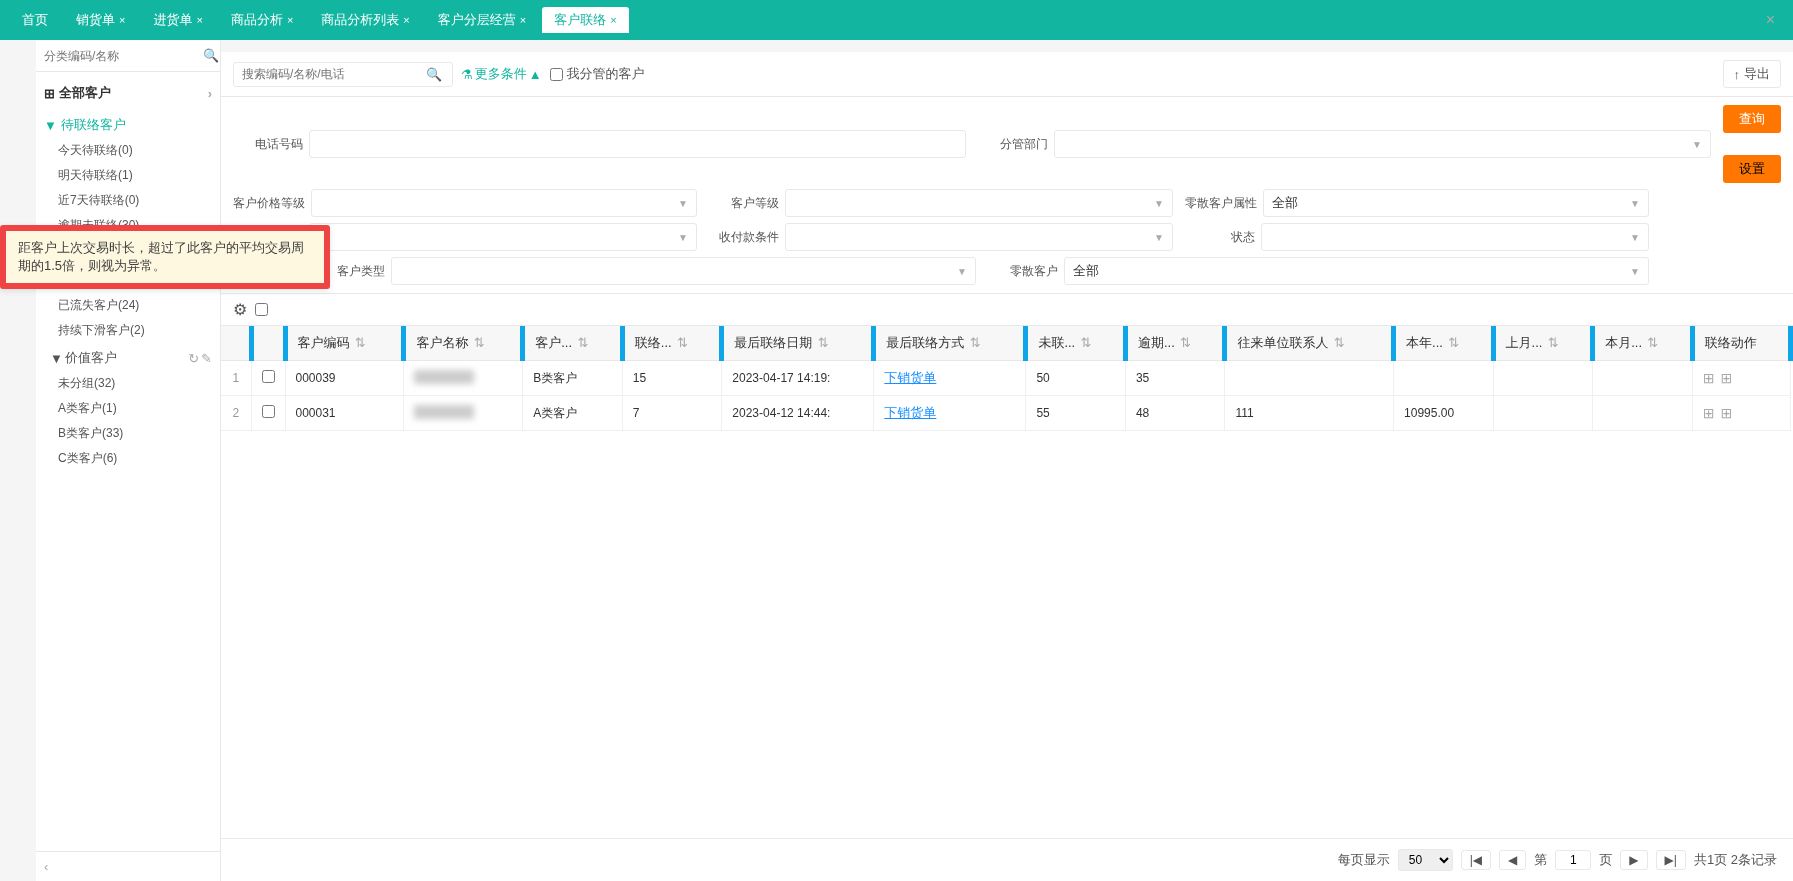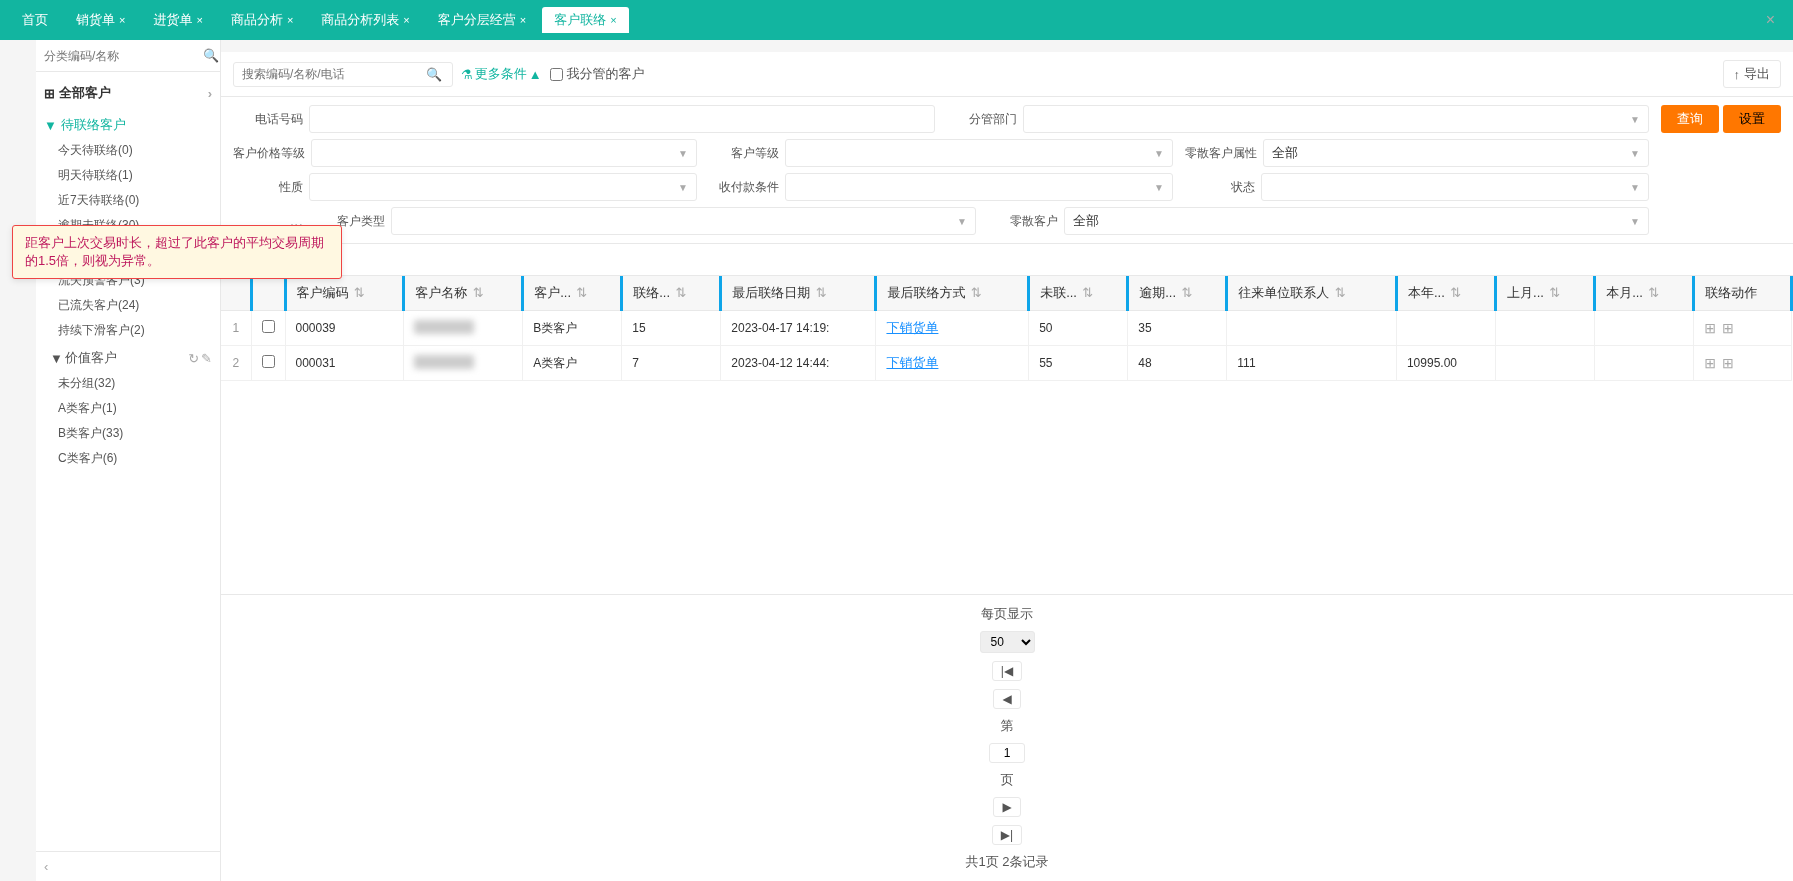"查询" .adv-action { flex-direction: none -> column; gap: 4px -> 22px }
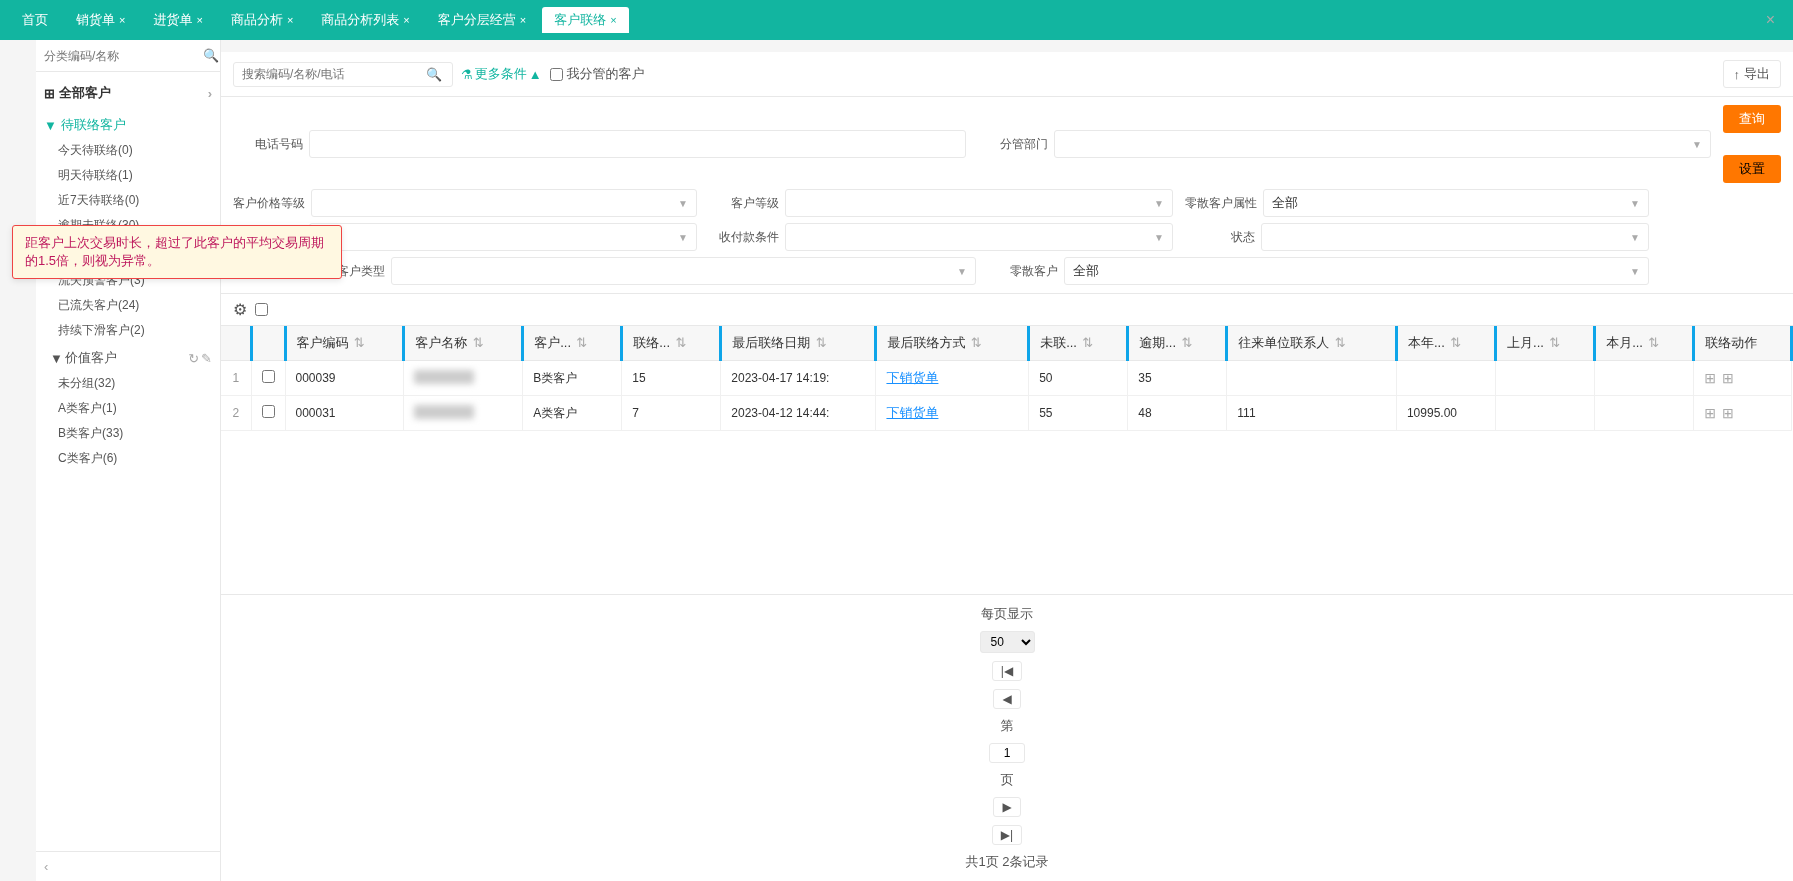"距客户上次交易时长，超过了此客户的平均交易周期的1.5倍，则视为异常。" .tooltip-box { border: 1px solid #ef4444 -> 6px solid #ef4444; color: #be185d -> #404040; margin-left: 12px -> none }
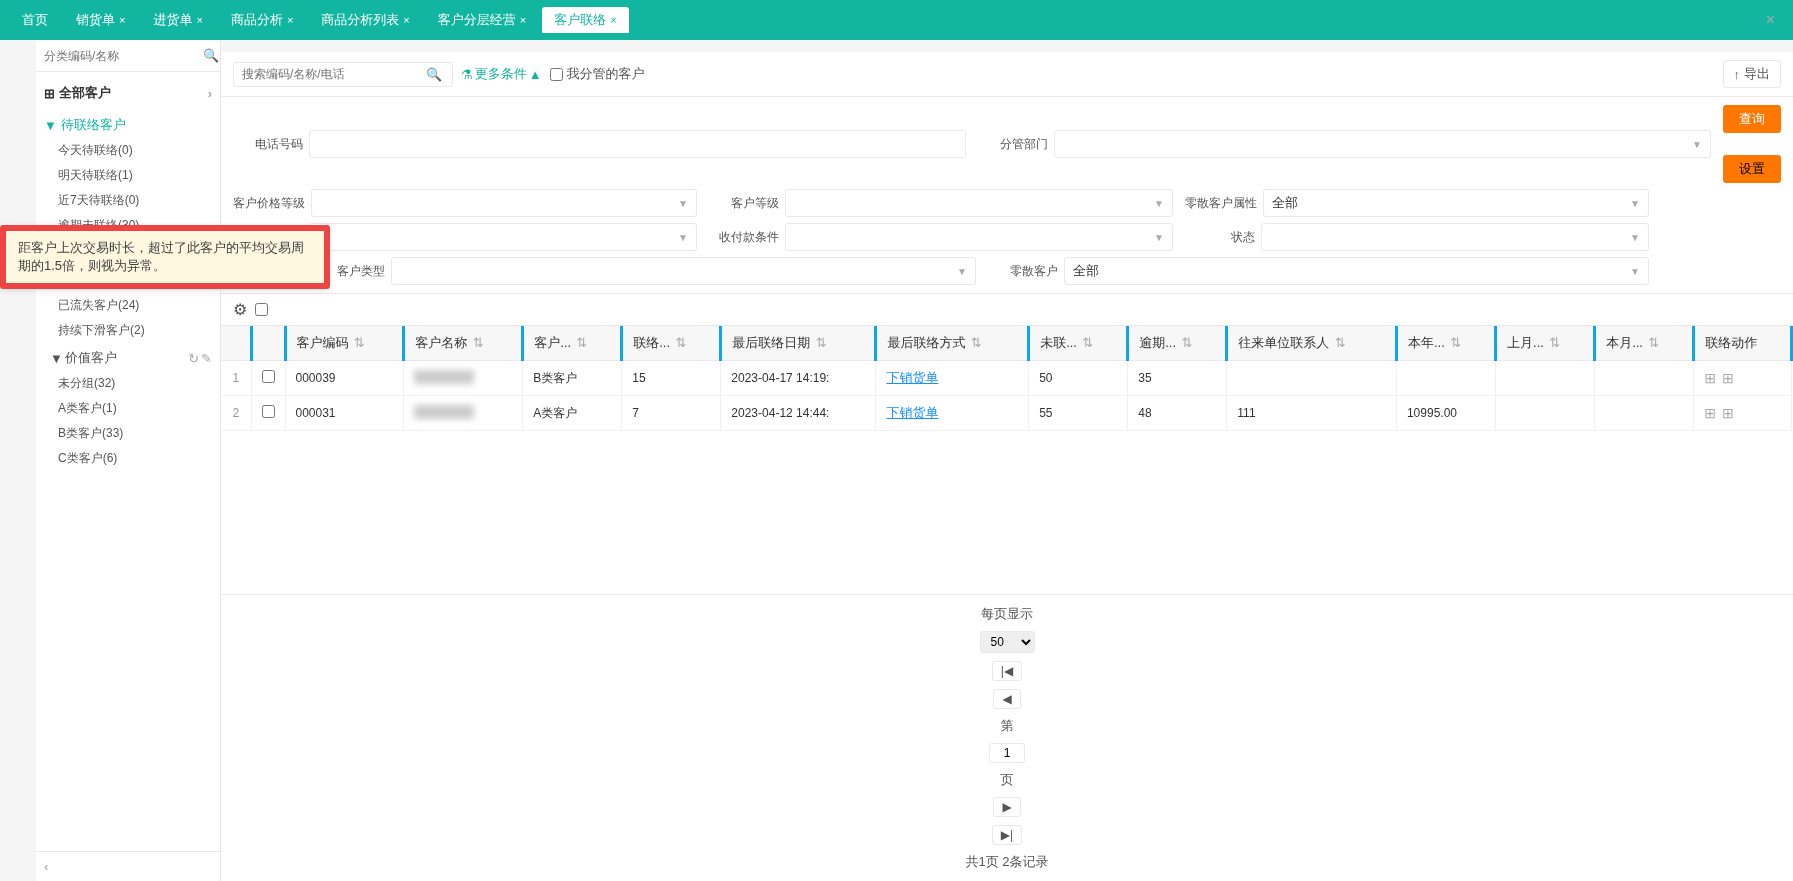"客户编码 ⇅" thead th { border-right: 3px solid #0ea5e9 -> 5px solid #0ea5e9 }
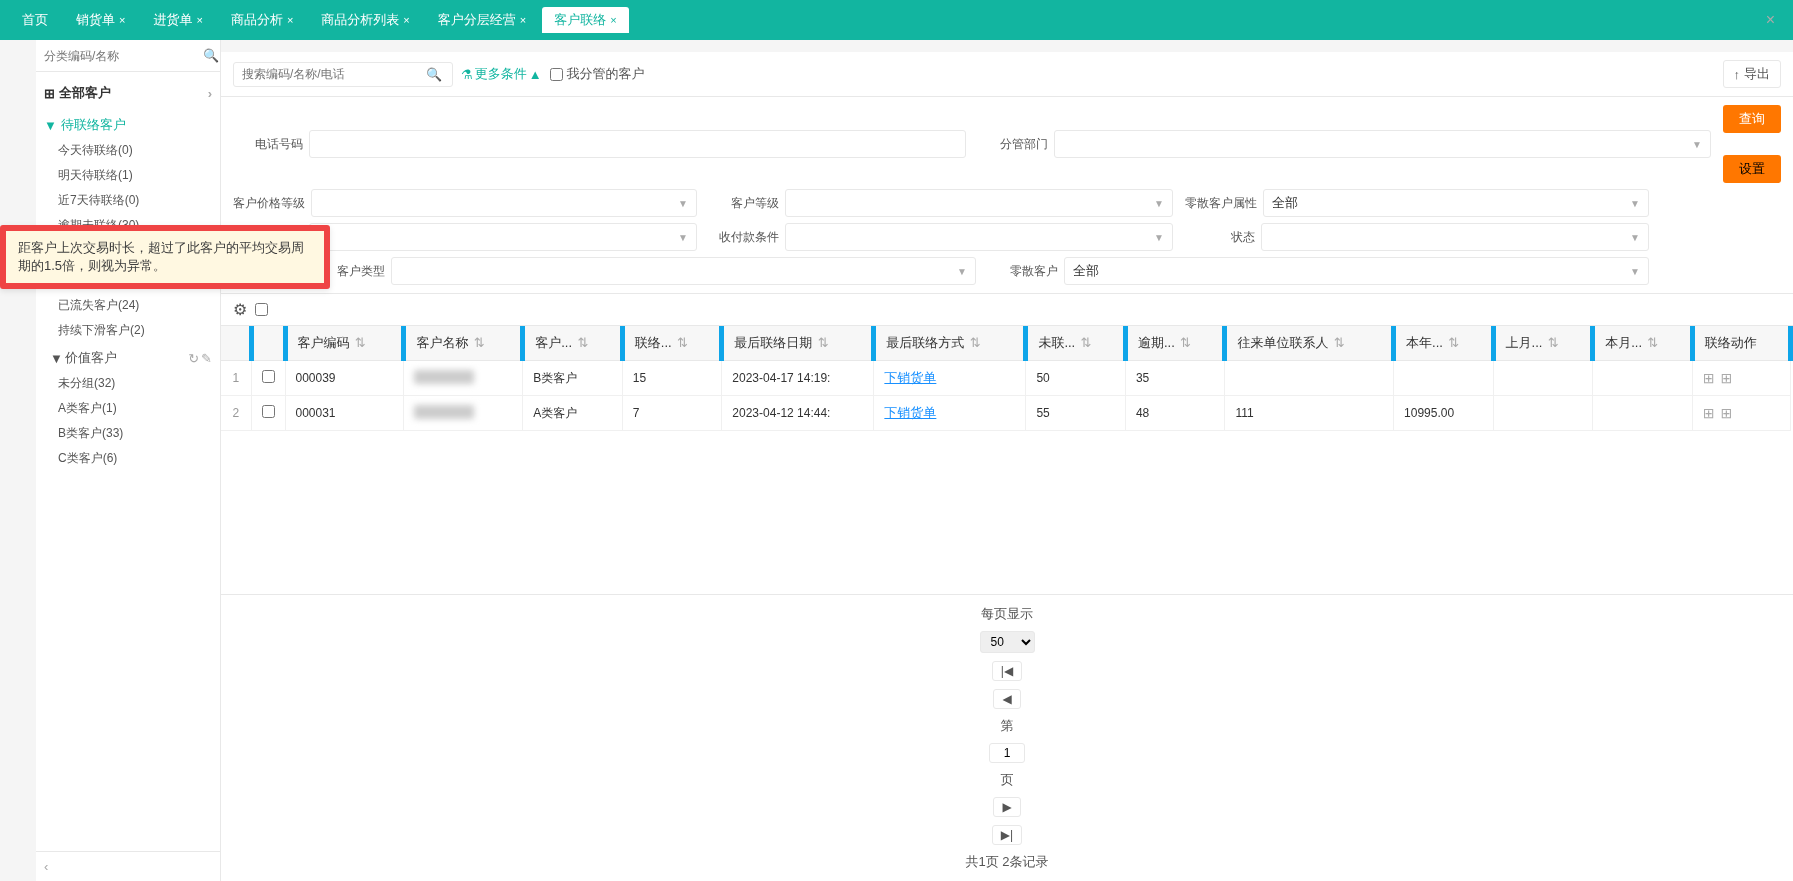"每页显示" .pagination { flex-direction: column -> none }
